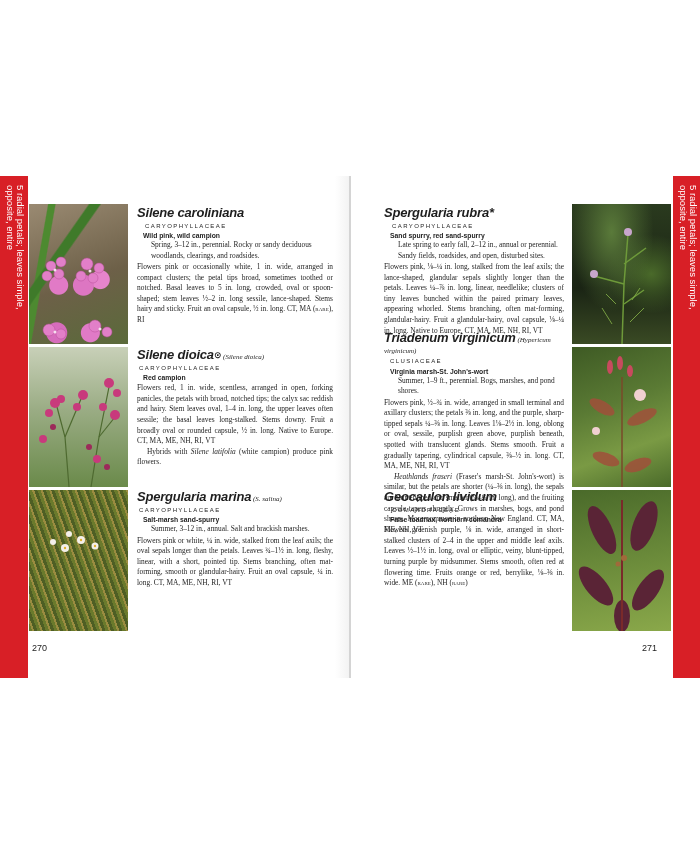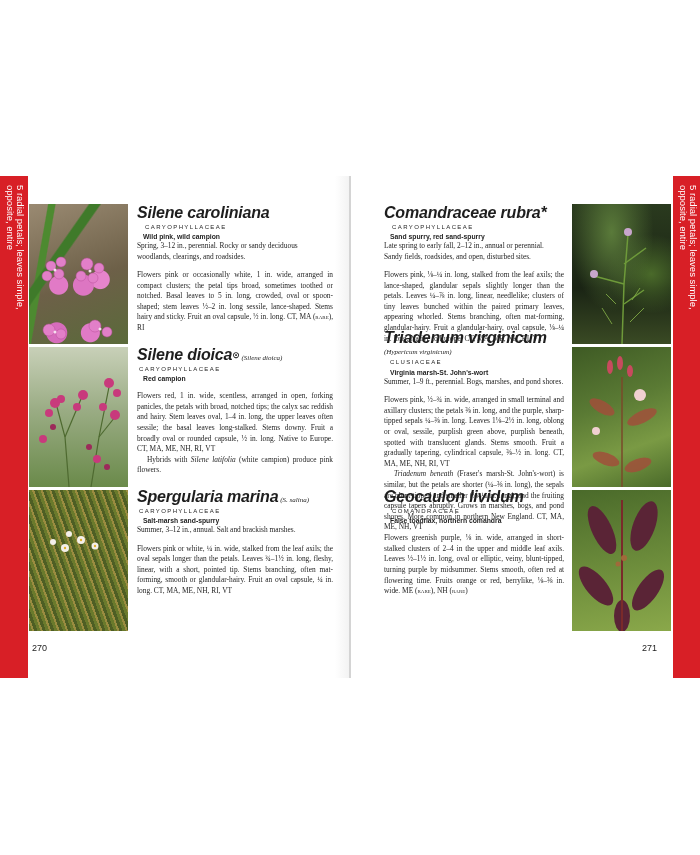"Silene caroliniana" .sci { font-size: 16px -> 13px }
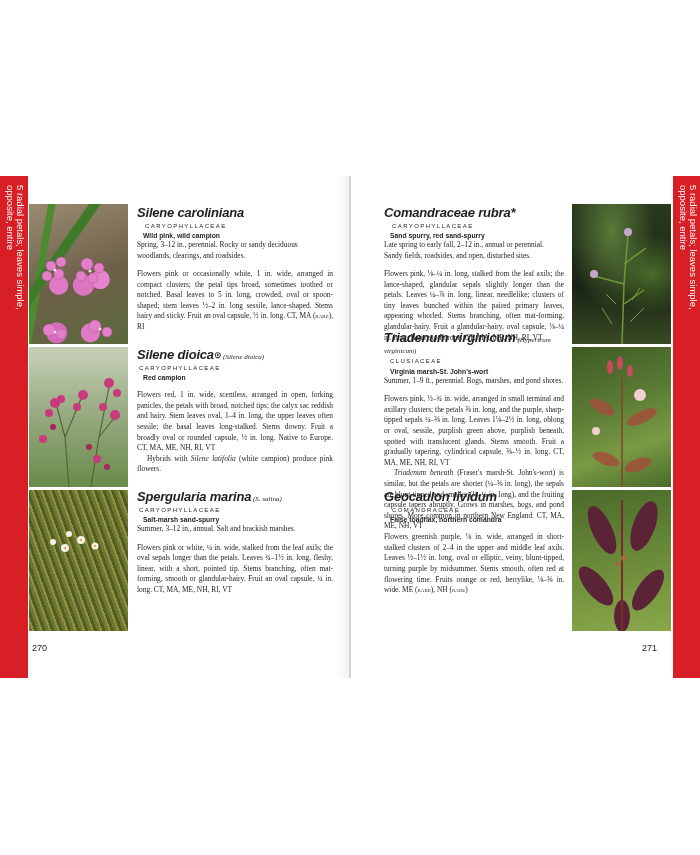"Comandraceae rubra" span.sci { text: Comandraceae -> Spergularia }
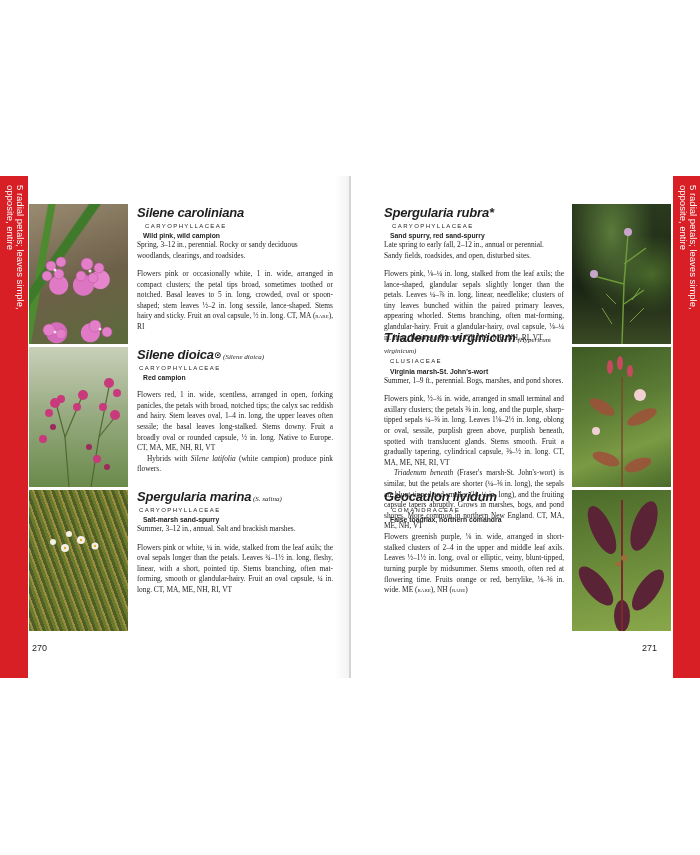"Spring, 3–12 in., perennial. Rocky" .habit { margin-left: 0 -> 14px }
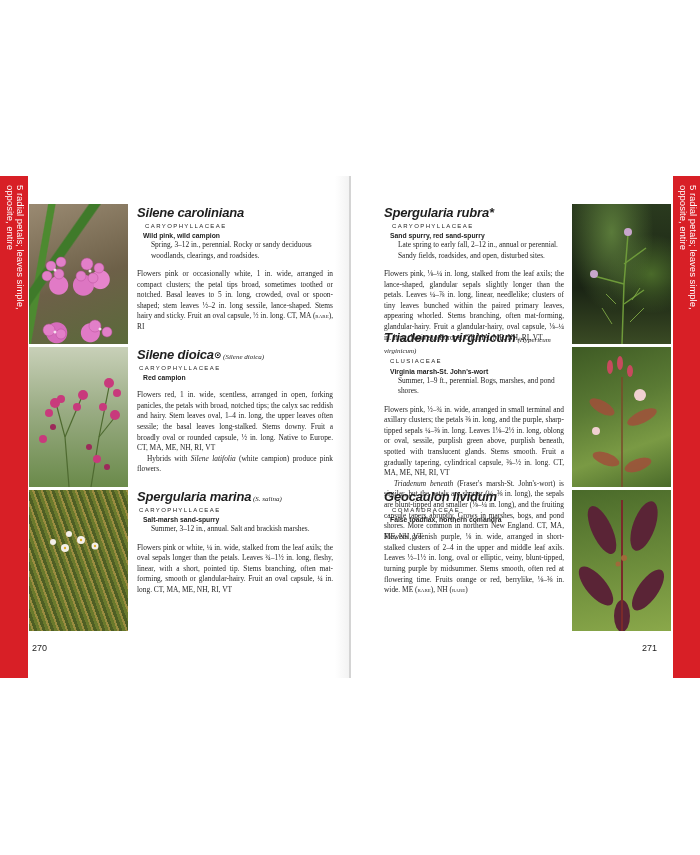"Flowers pink or occasionally white," .desc { margin-top: 8px -> 1px }
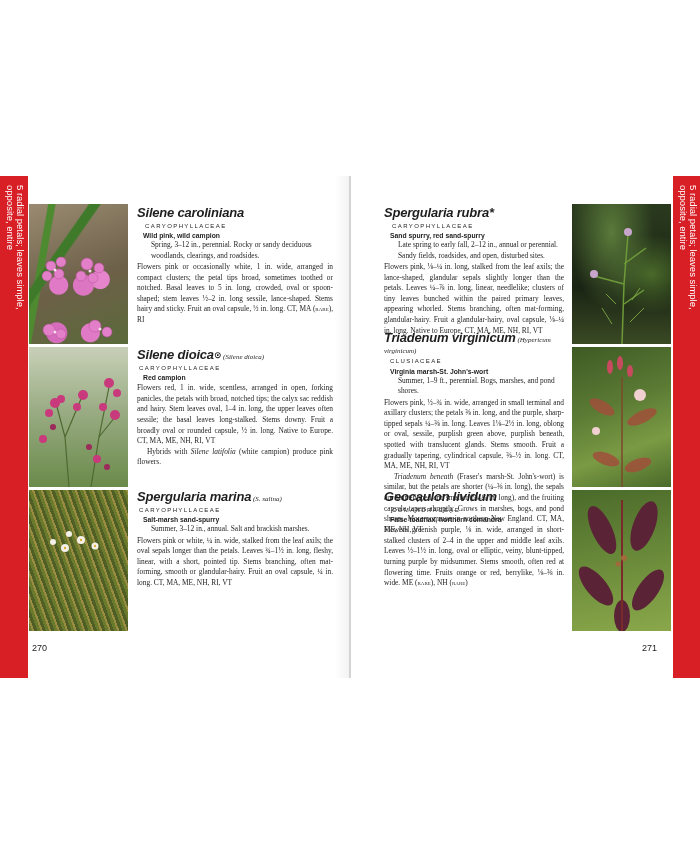"Triadenum beneath" span.it { text: Triadenum beneath -> Heathlands fraseri }
